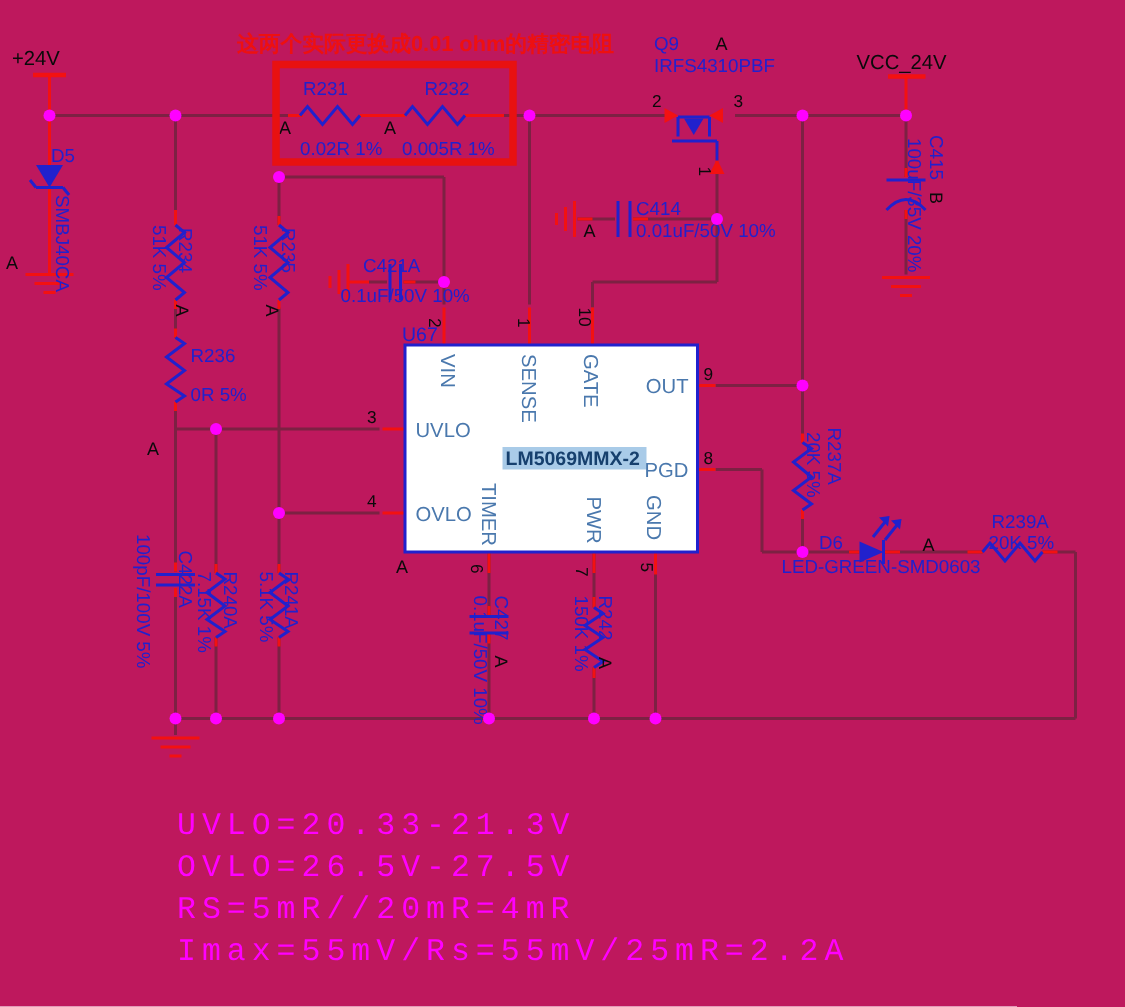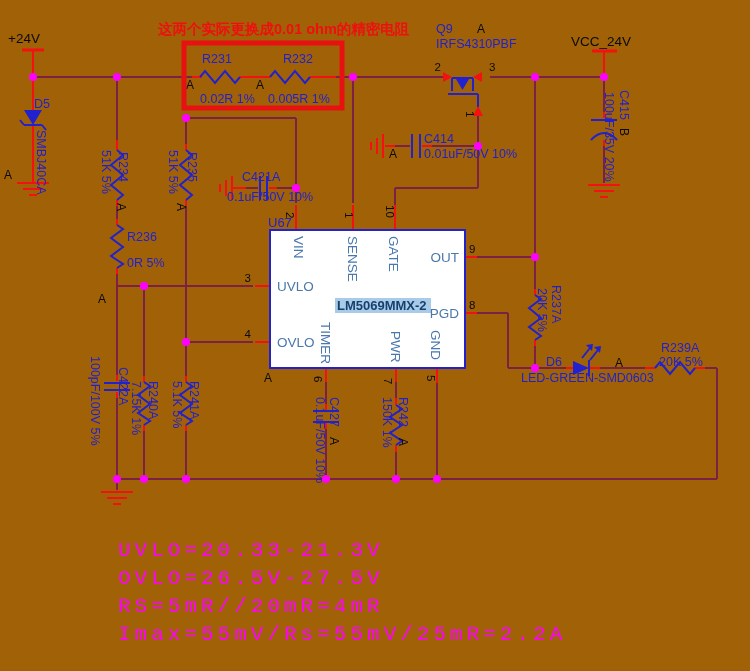"+24V" #canvas { background: #a16207 -> #be185d }
